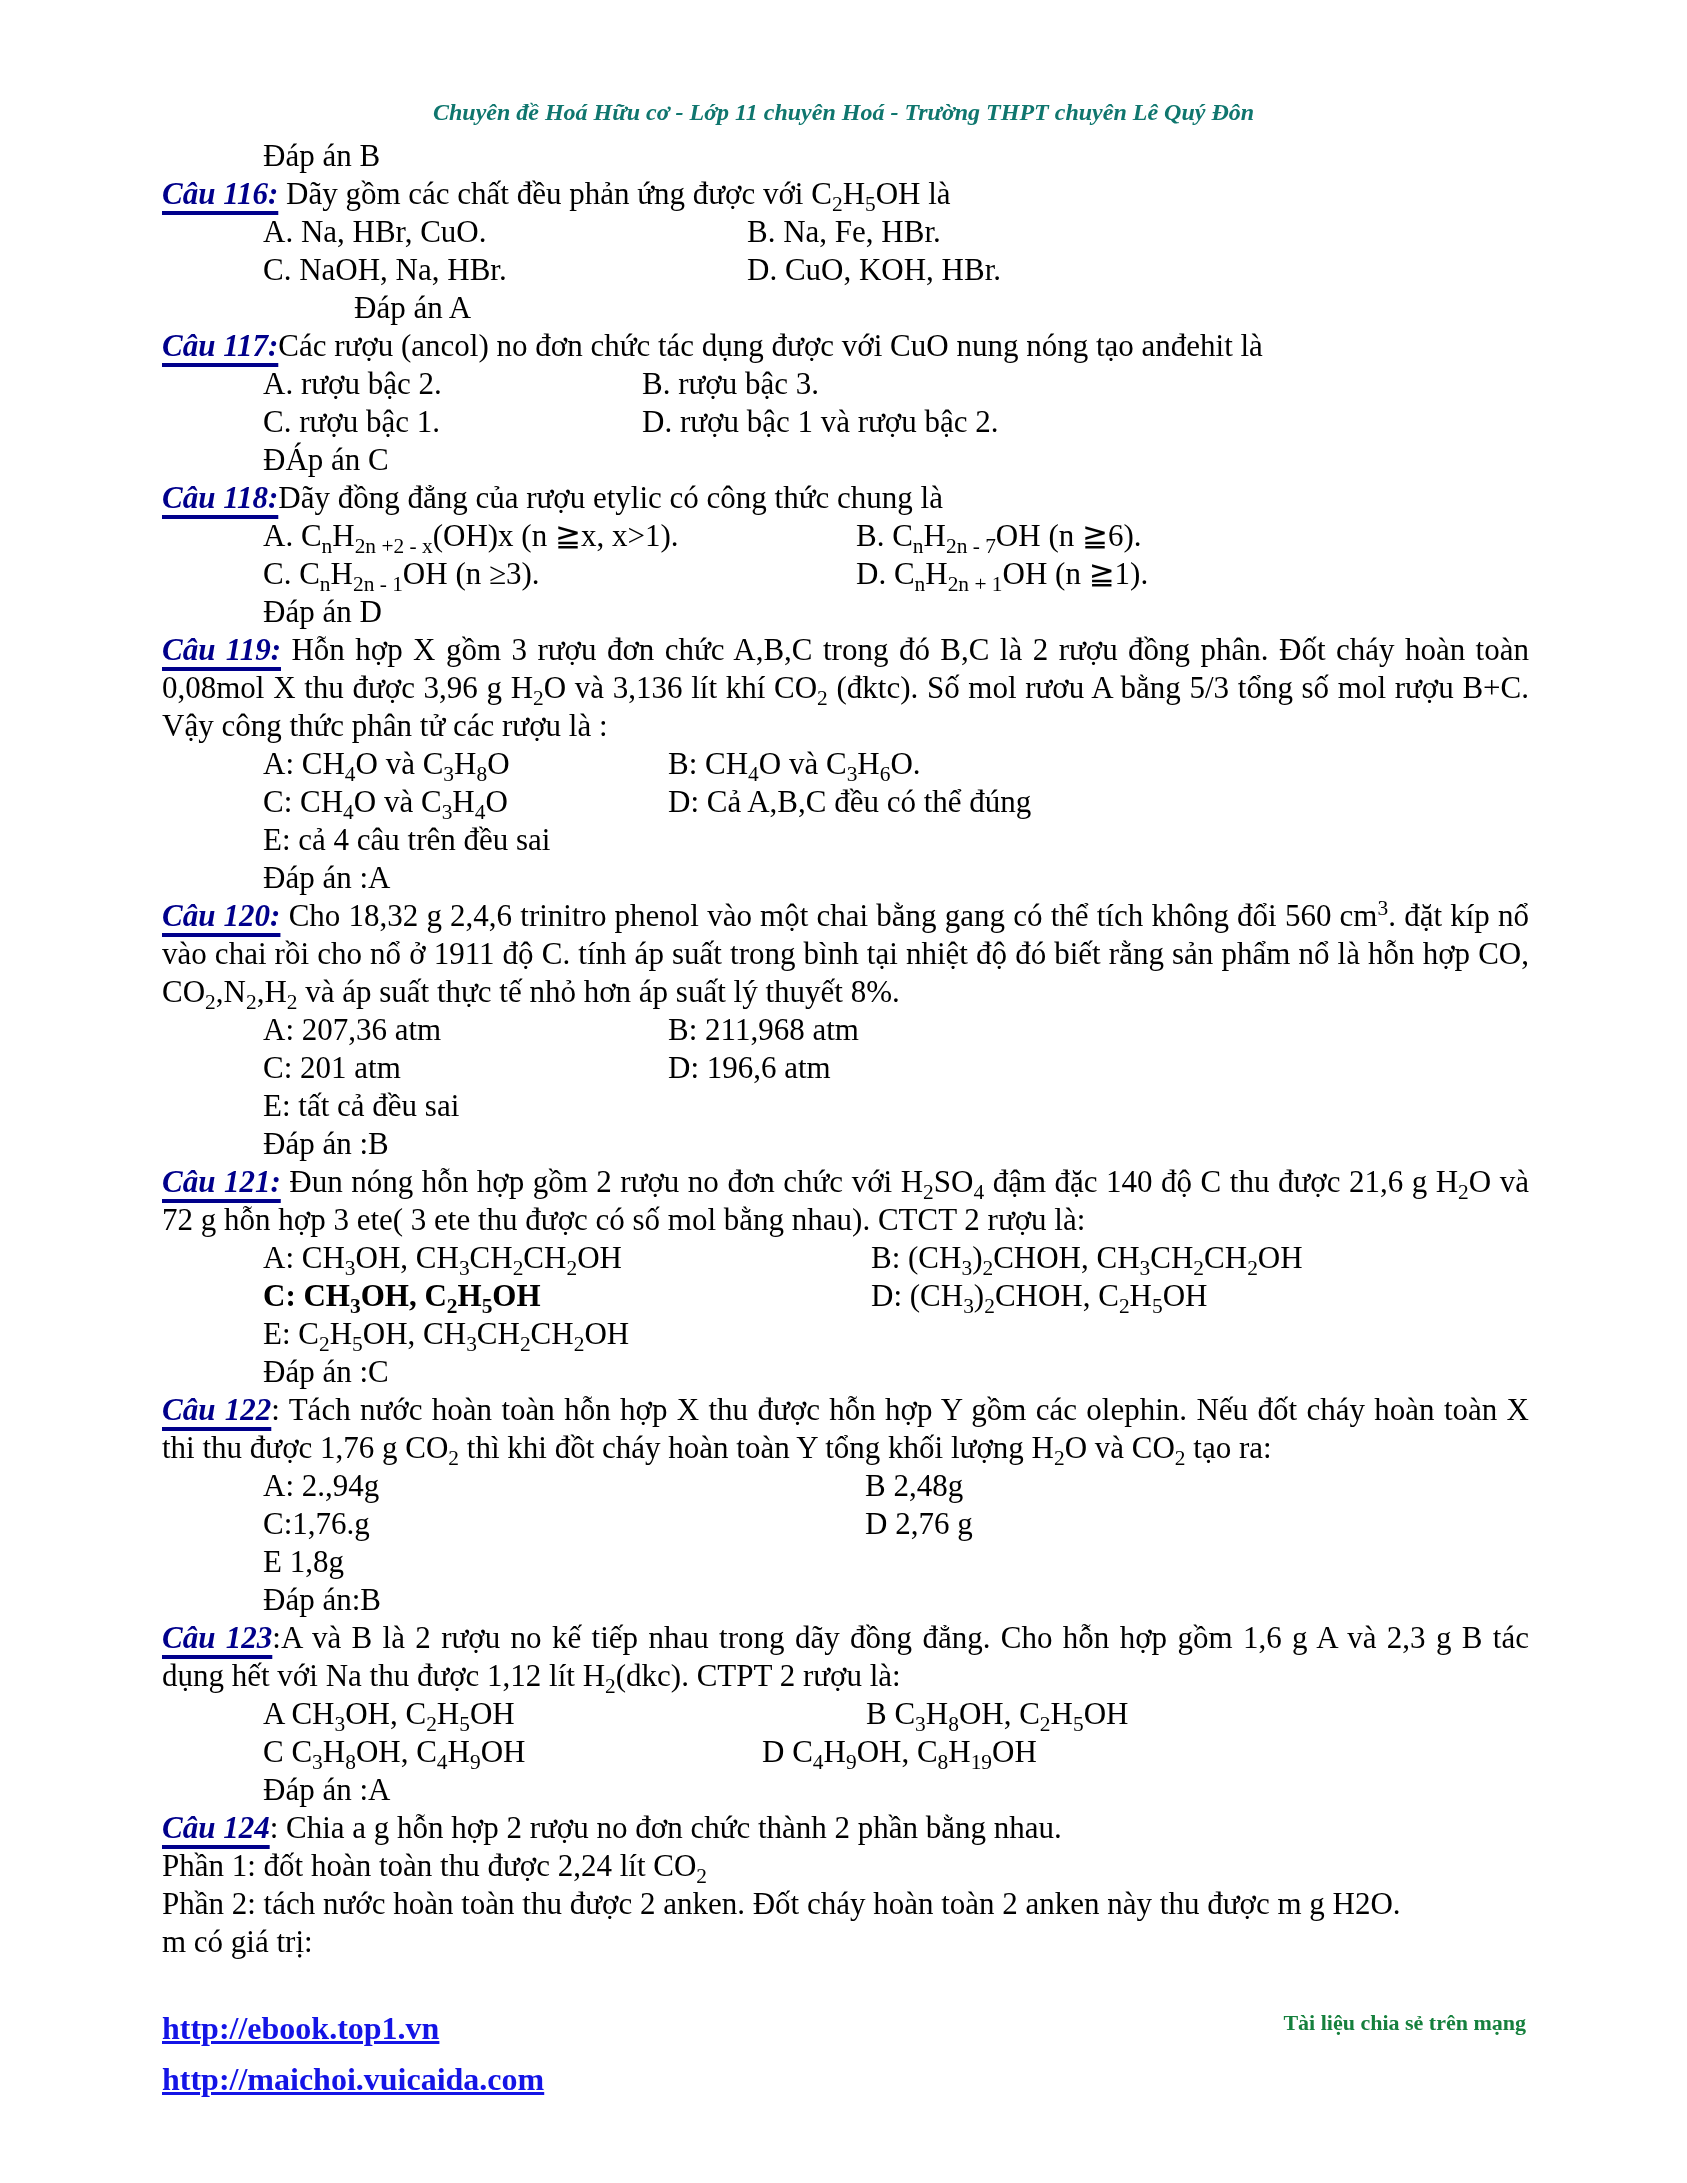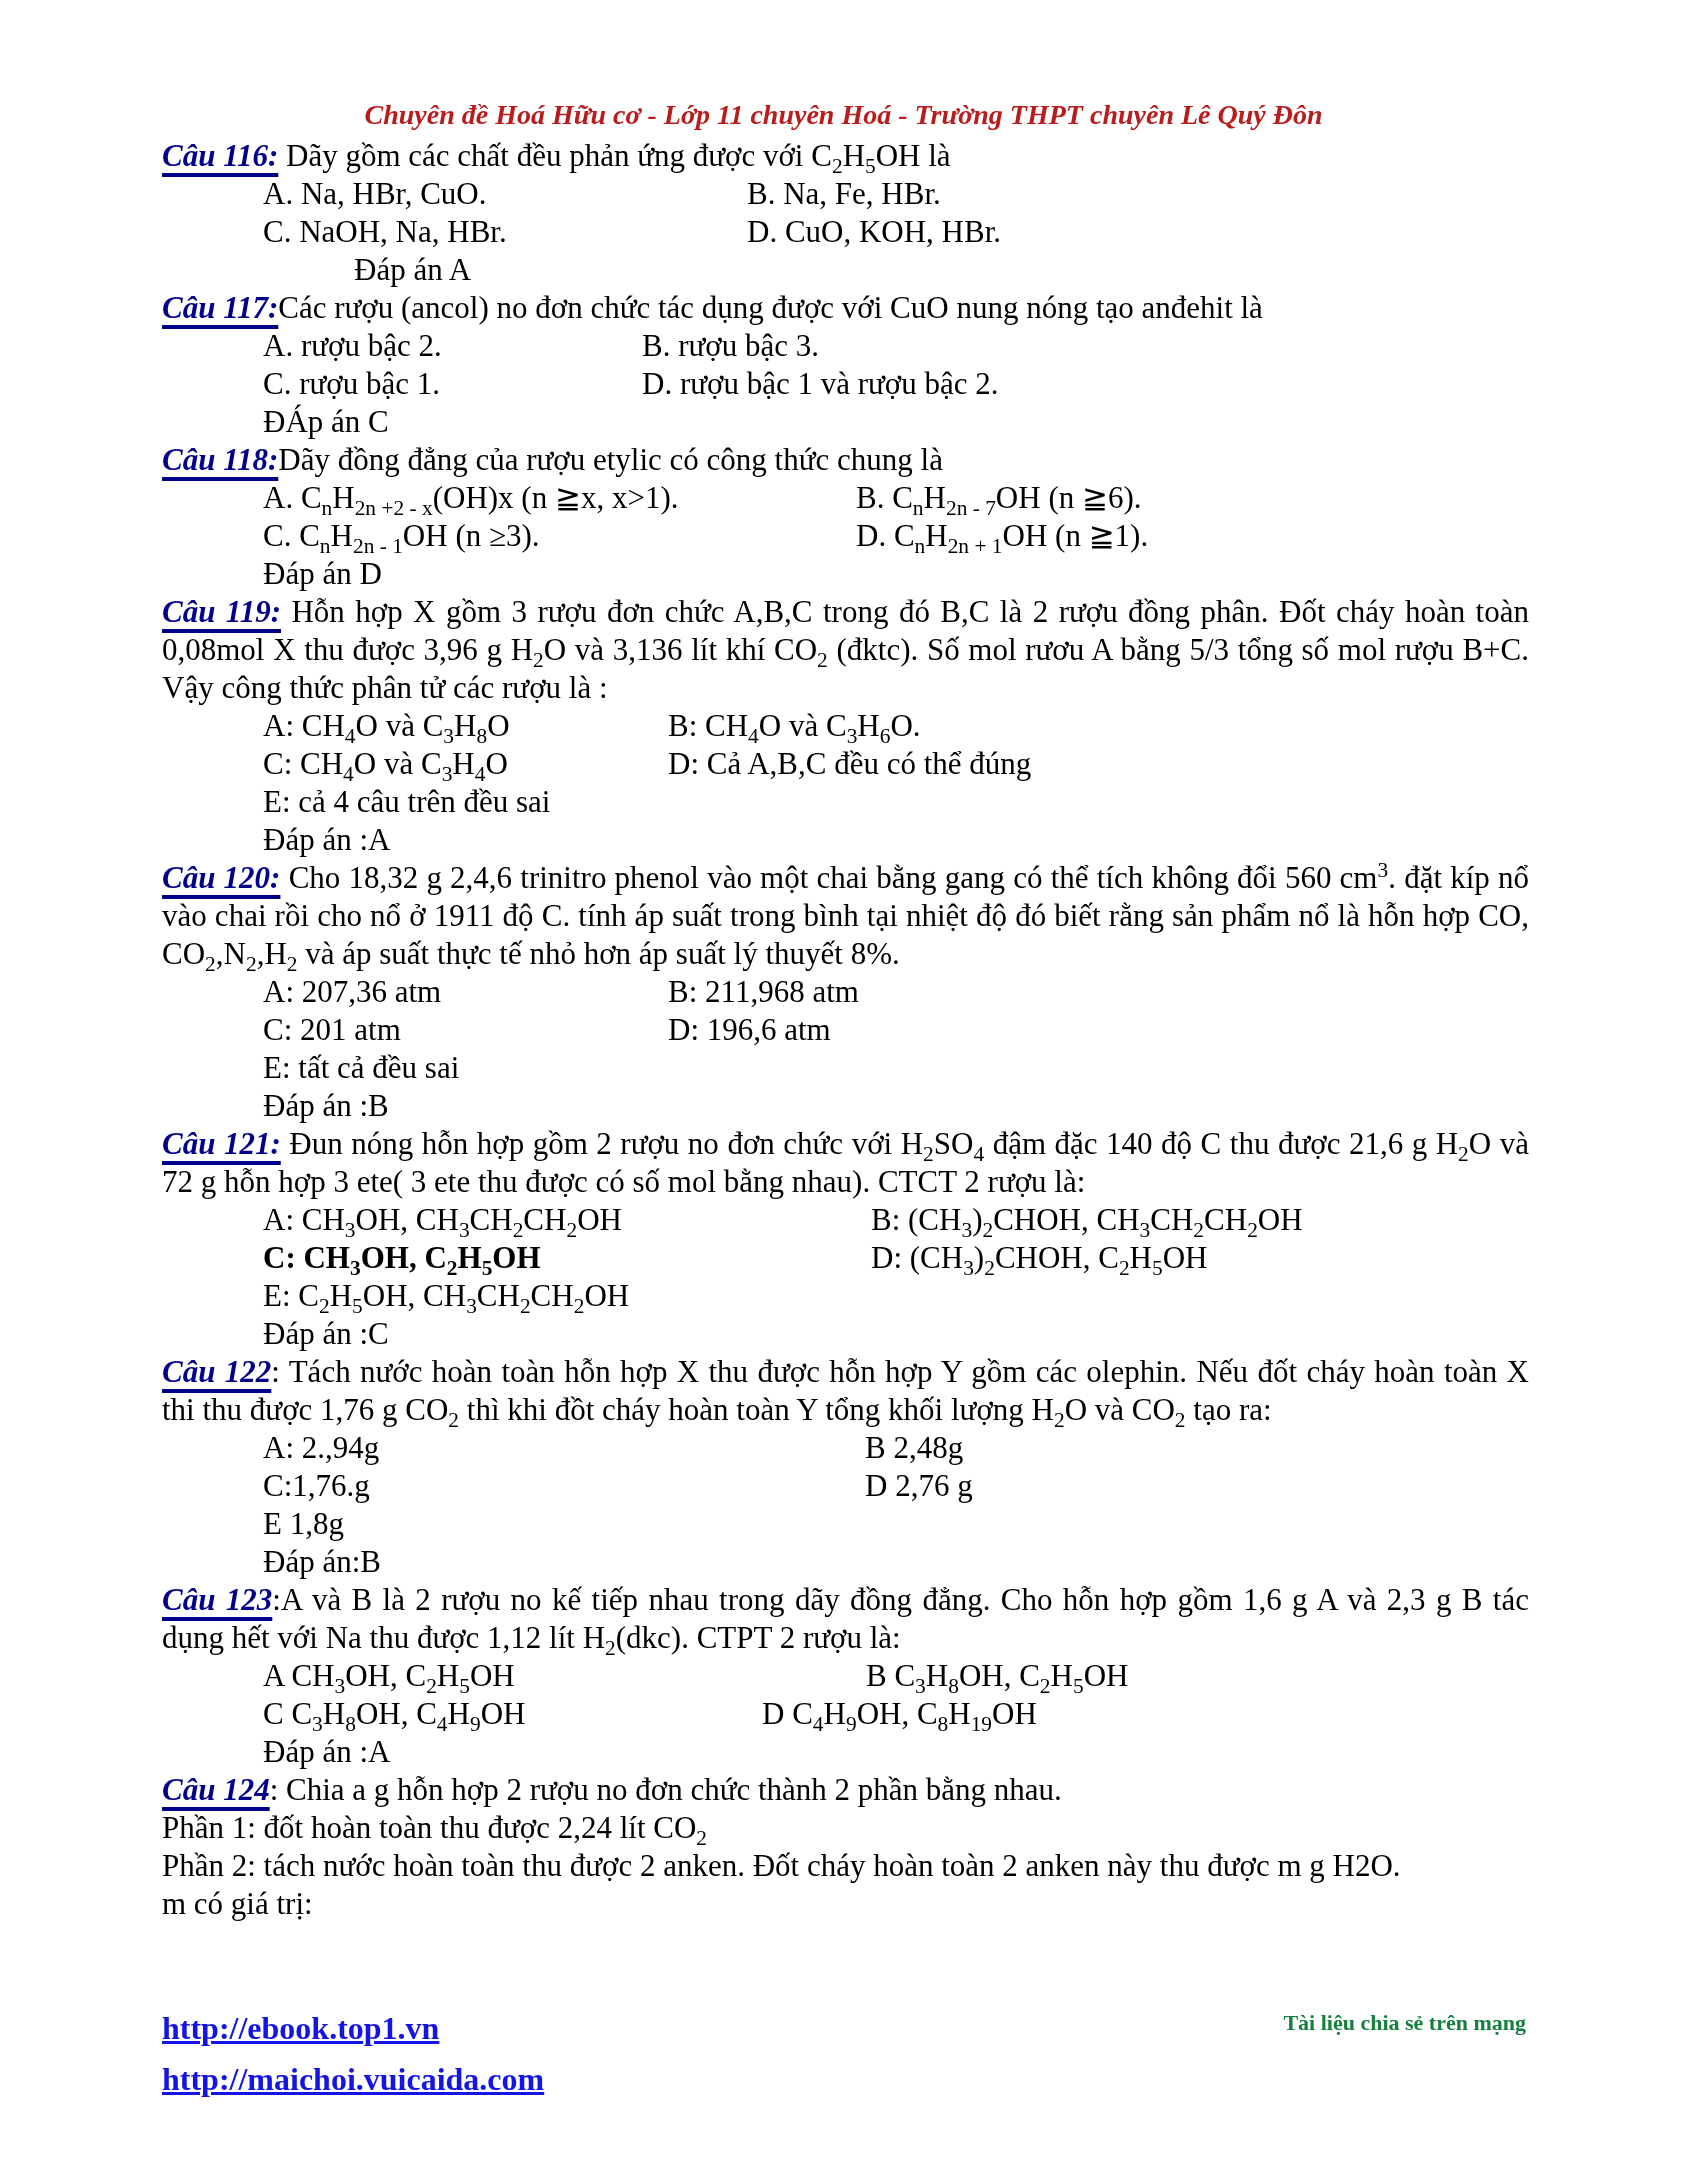"Chuyên đề Hoá Hữu cơ" .title { color: #b91c1c -> #0f766e; font-size: 28px -> 24px }
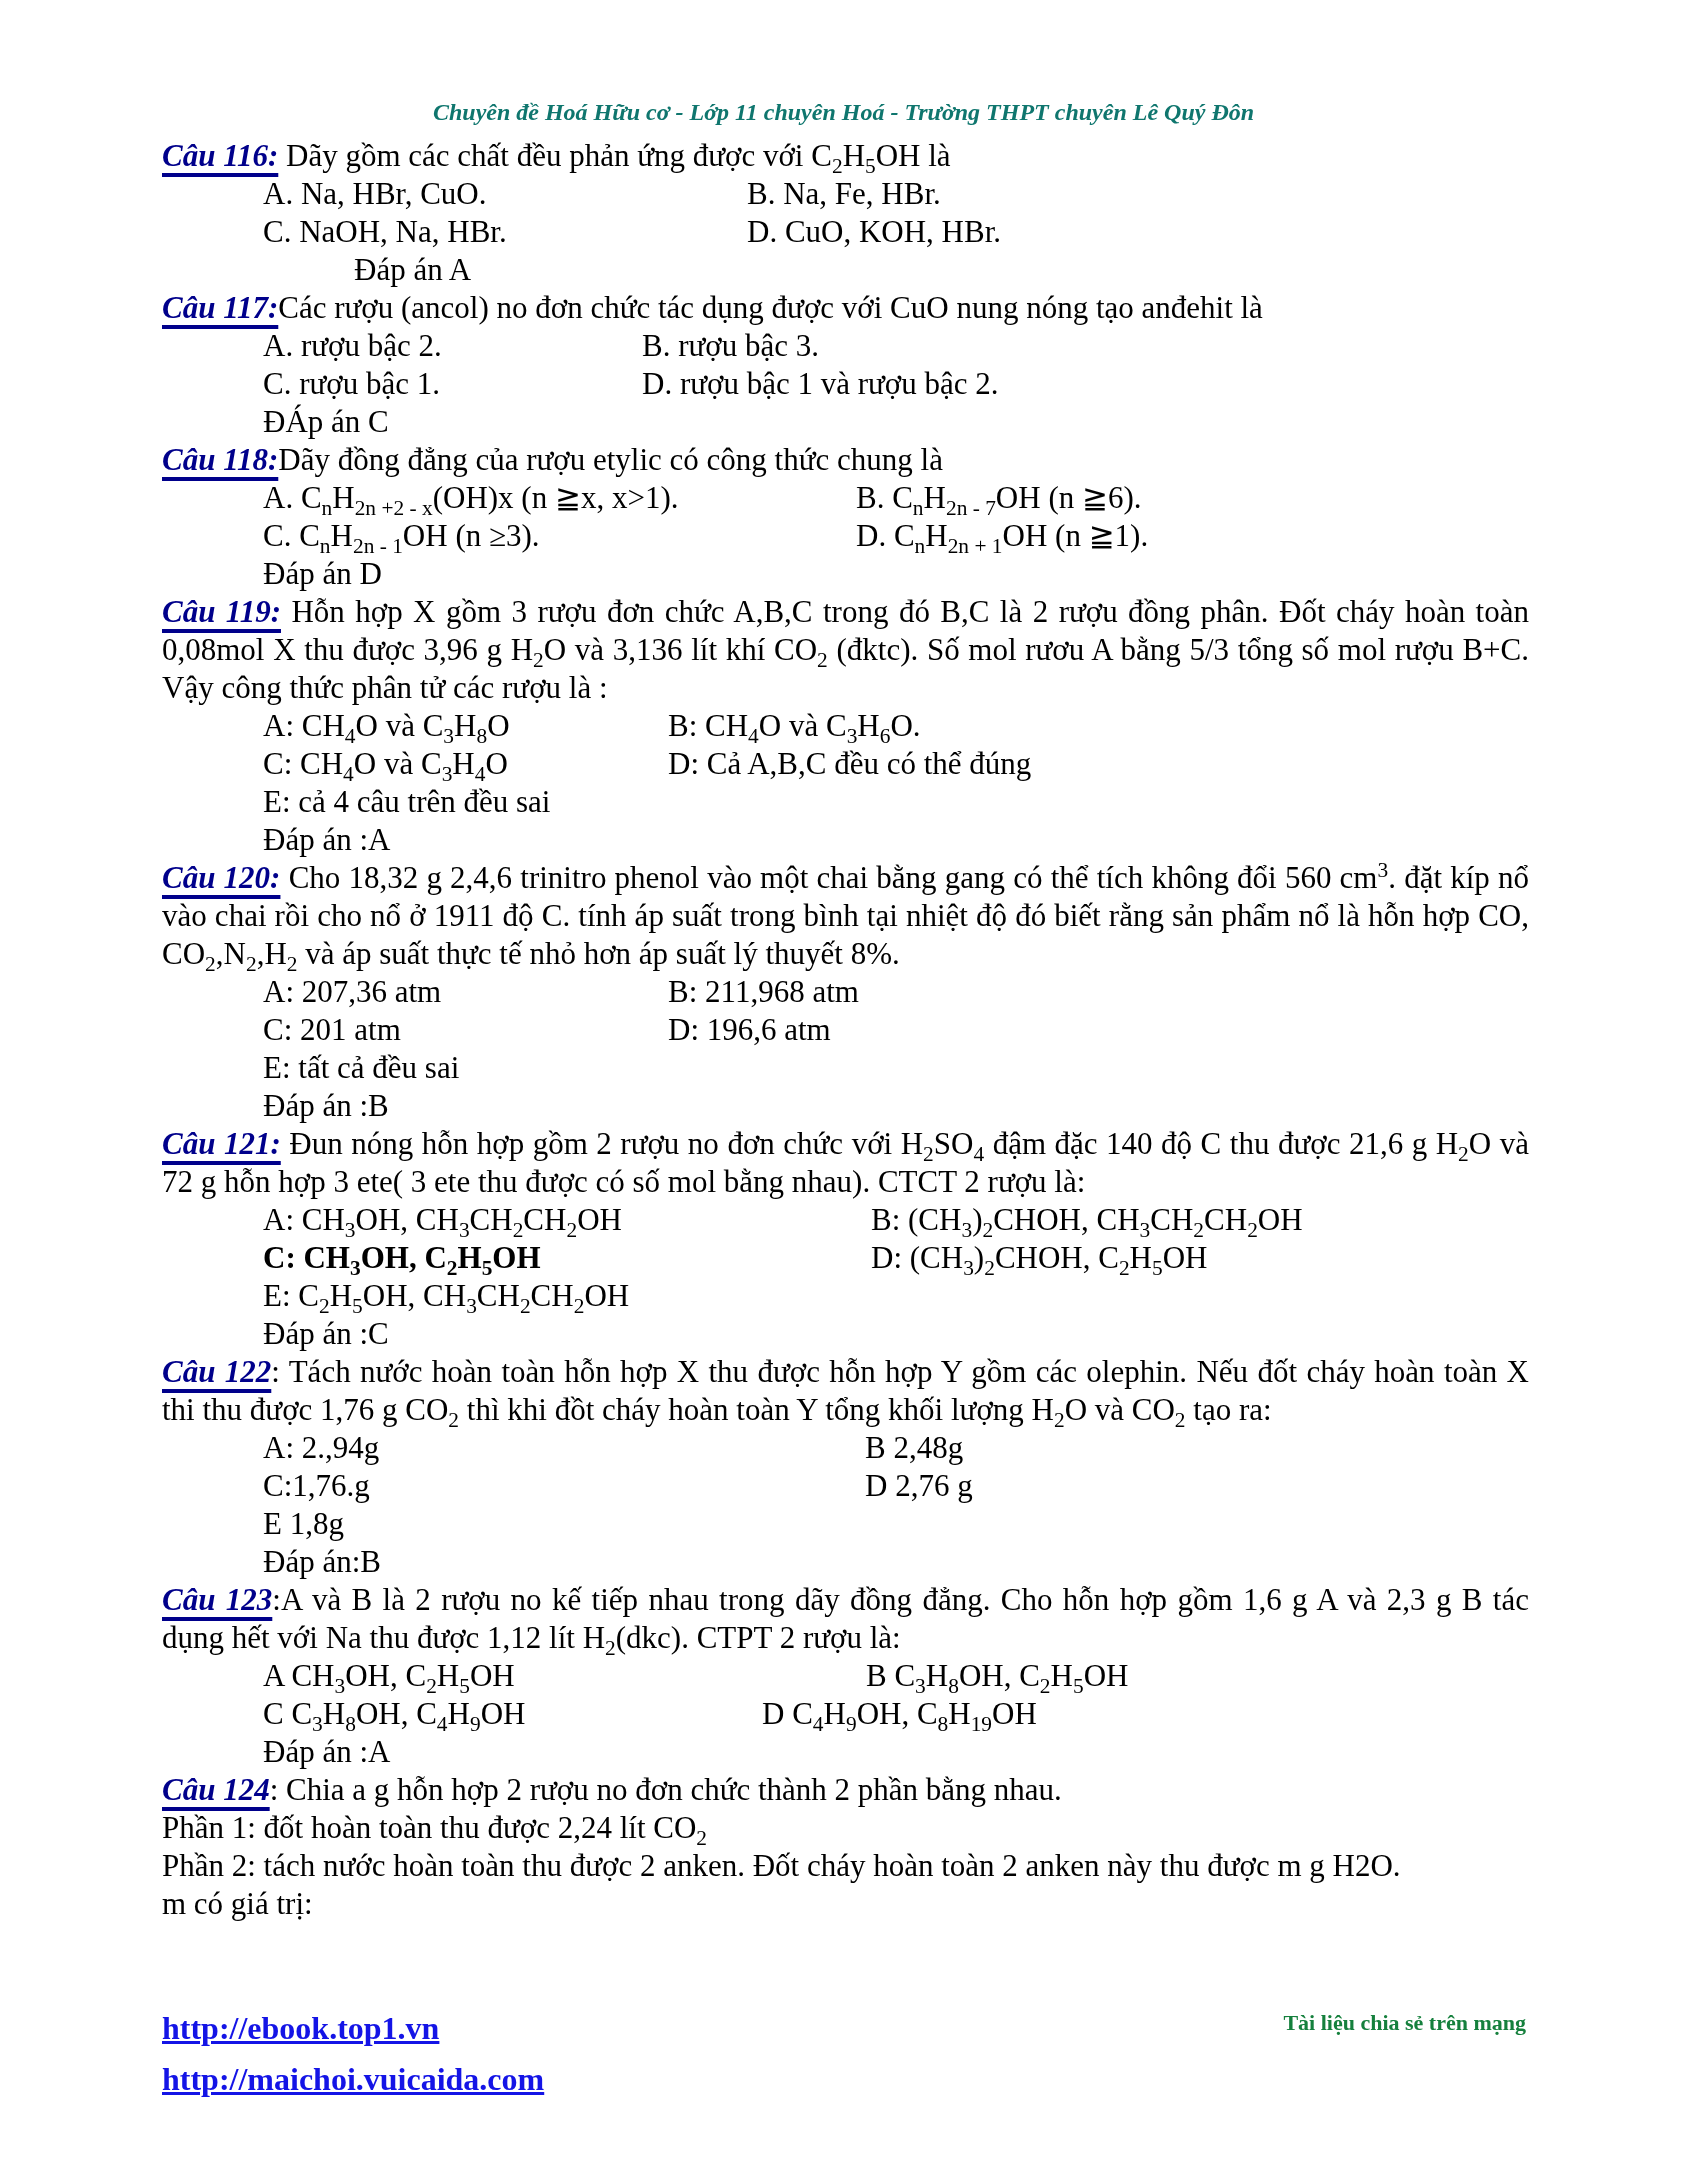"Đáp án B" div.line { html: none -> <div>Đáp án B</div> }
